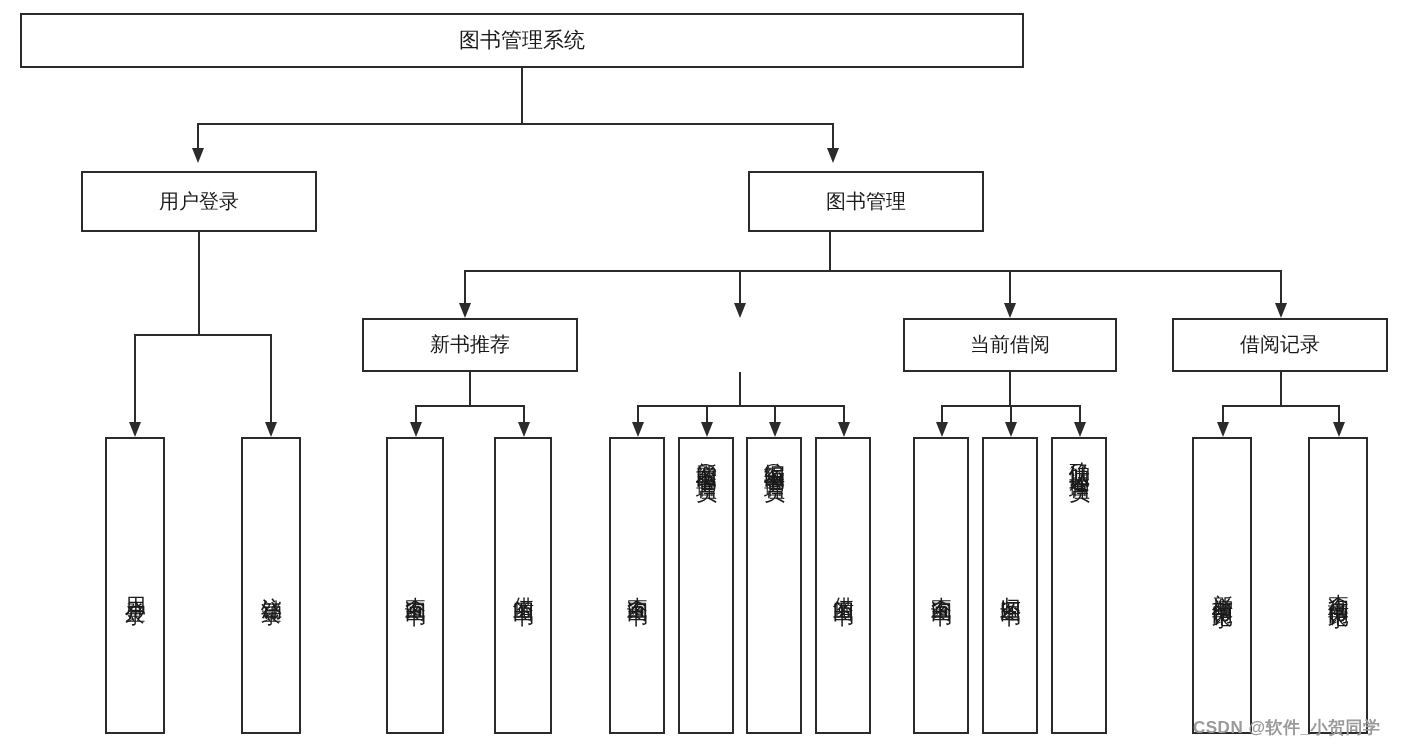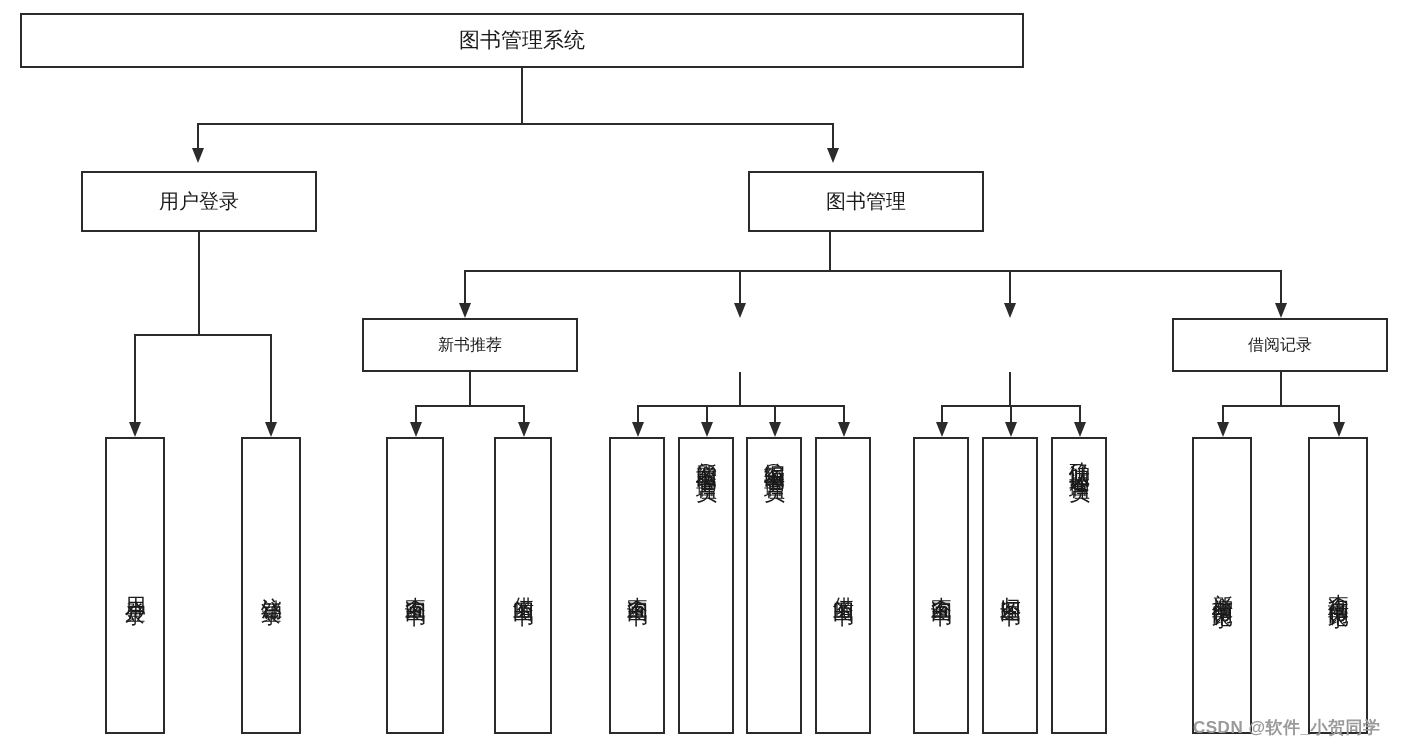"新书推荐" .node.lvl3 { font-size: 16px -> 20px }
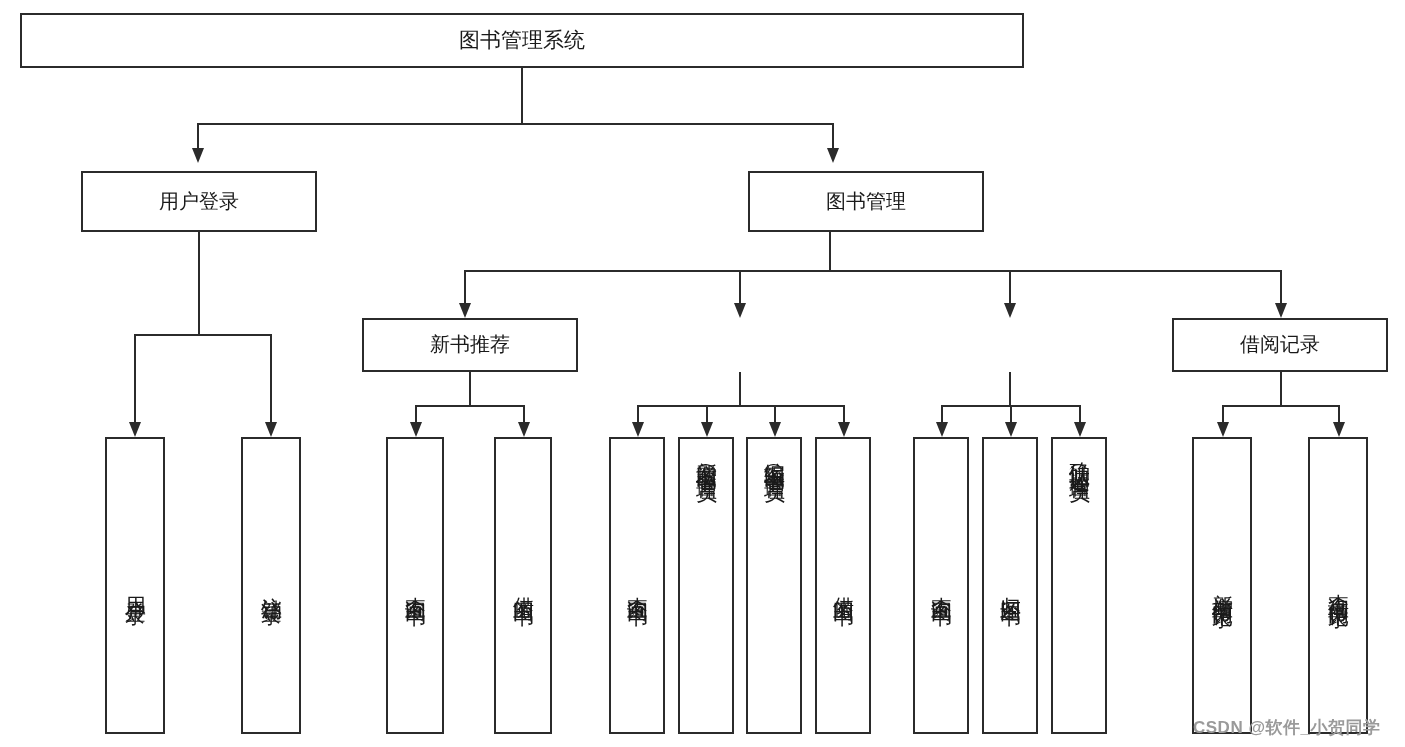"当前借阅" div.node { html: none -> <div> <span>当前借阅</span> </div> }
